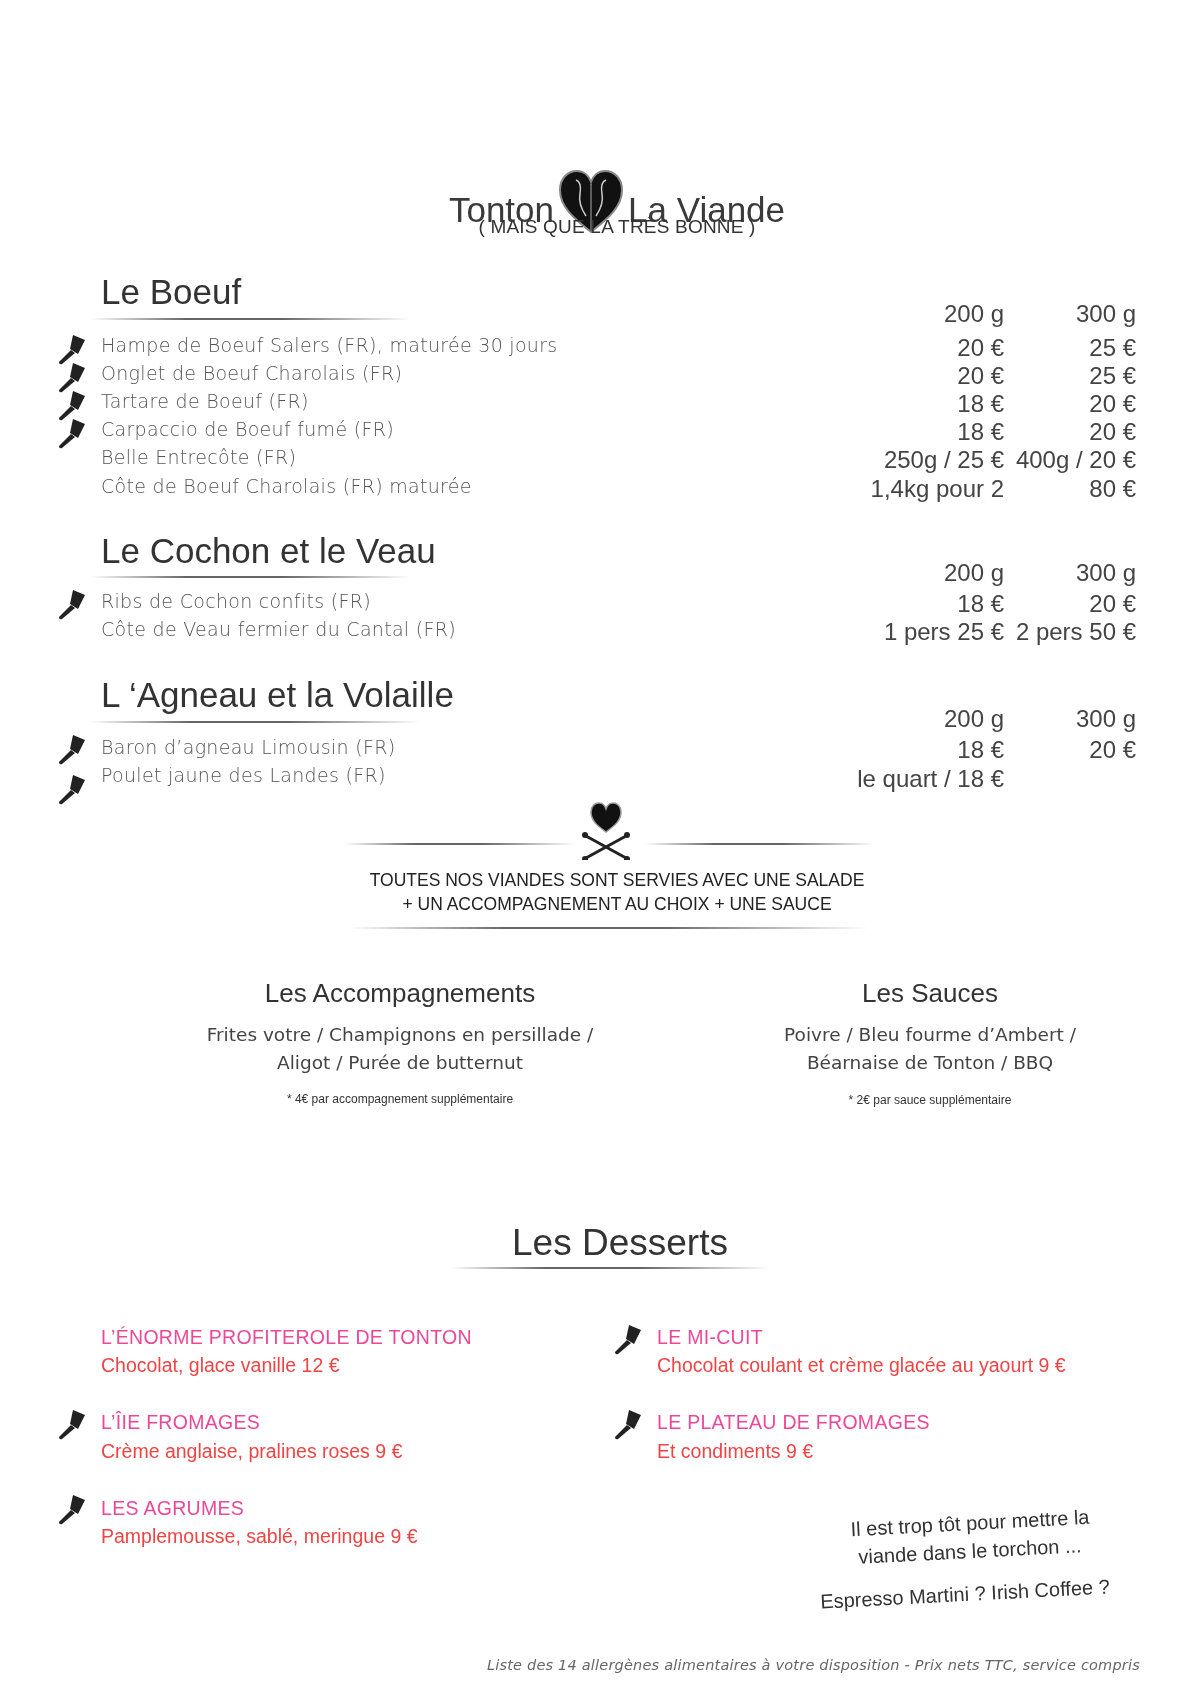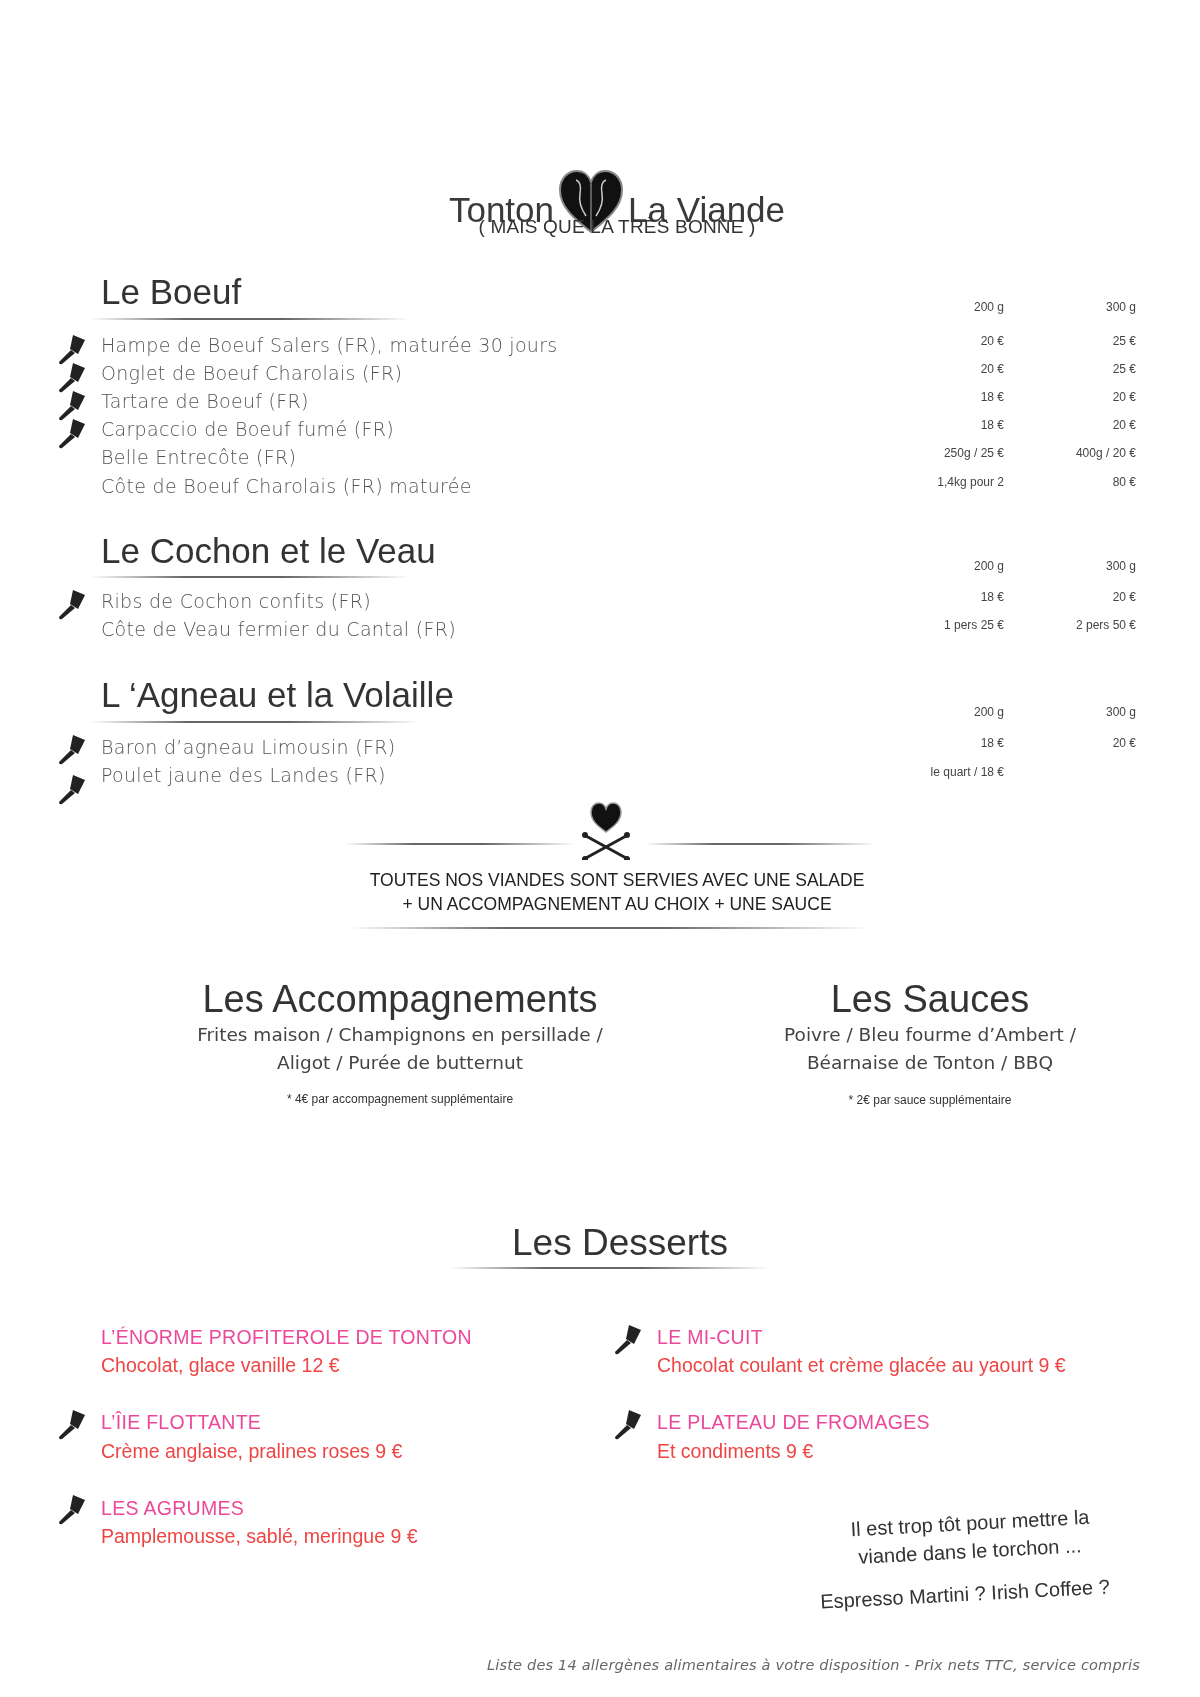"200 g" .price { font-size: 12px -> 24px }
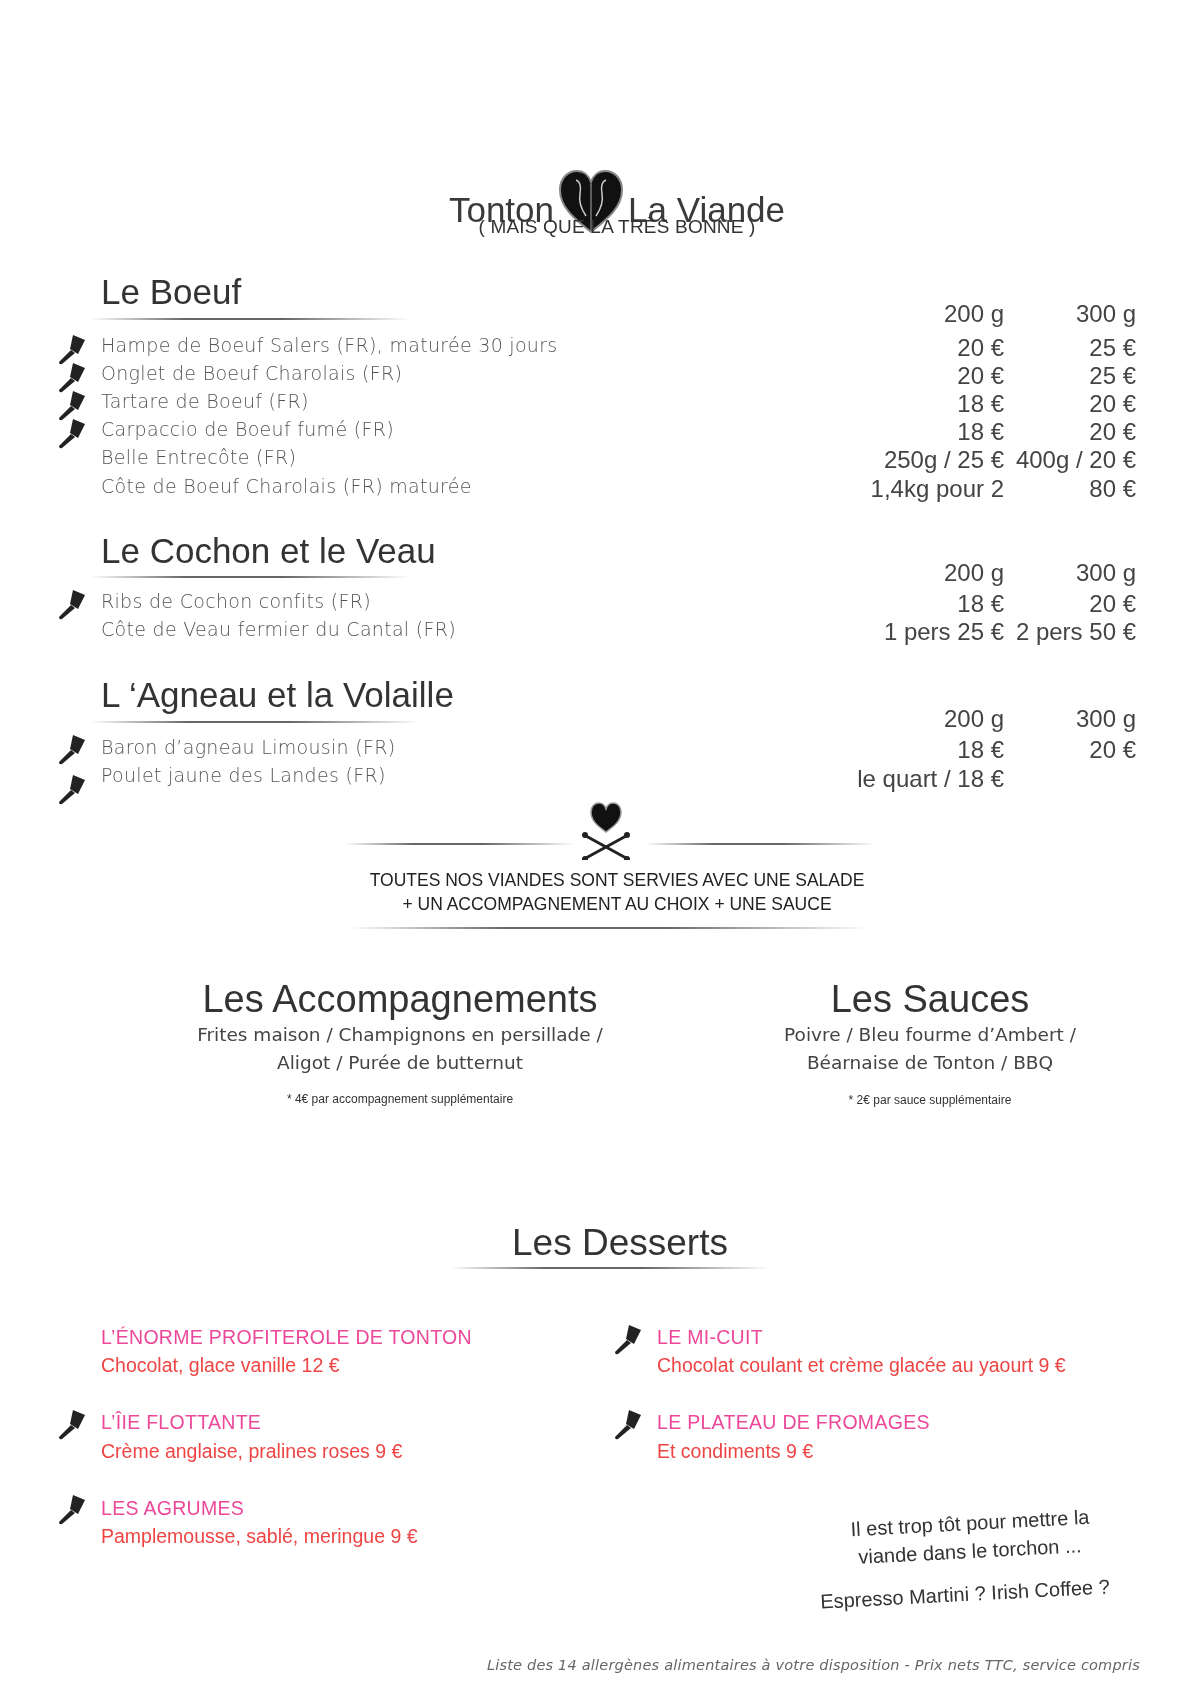"Les Accompagnements" .sub-title { font-size: 38px -> 26px }
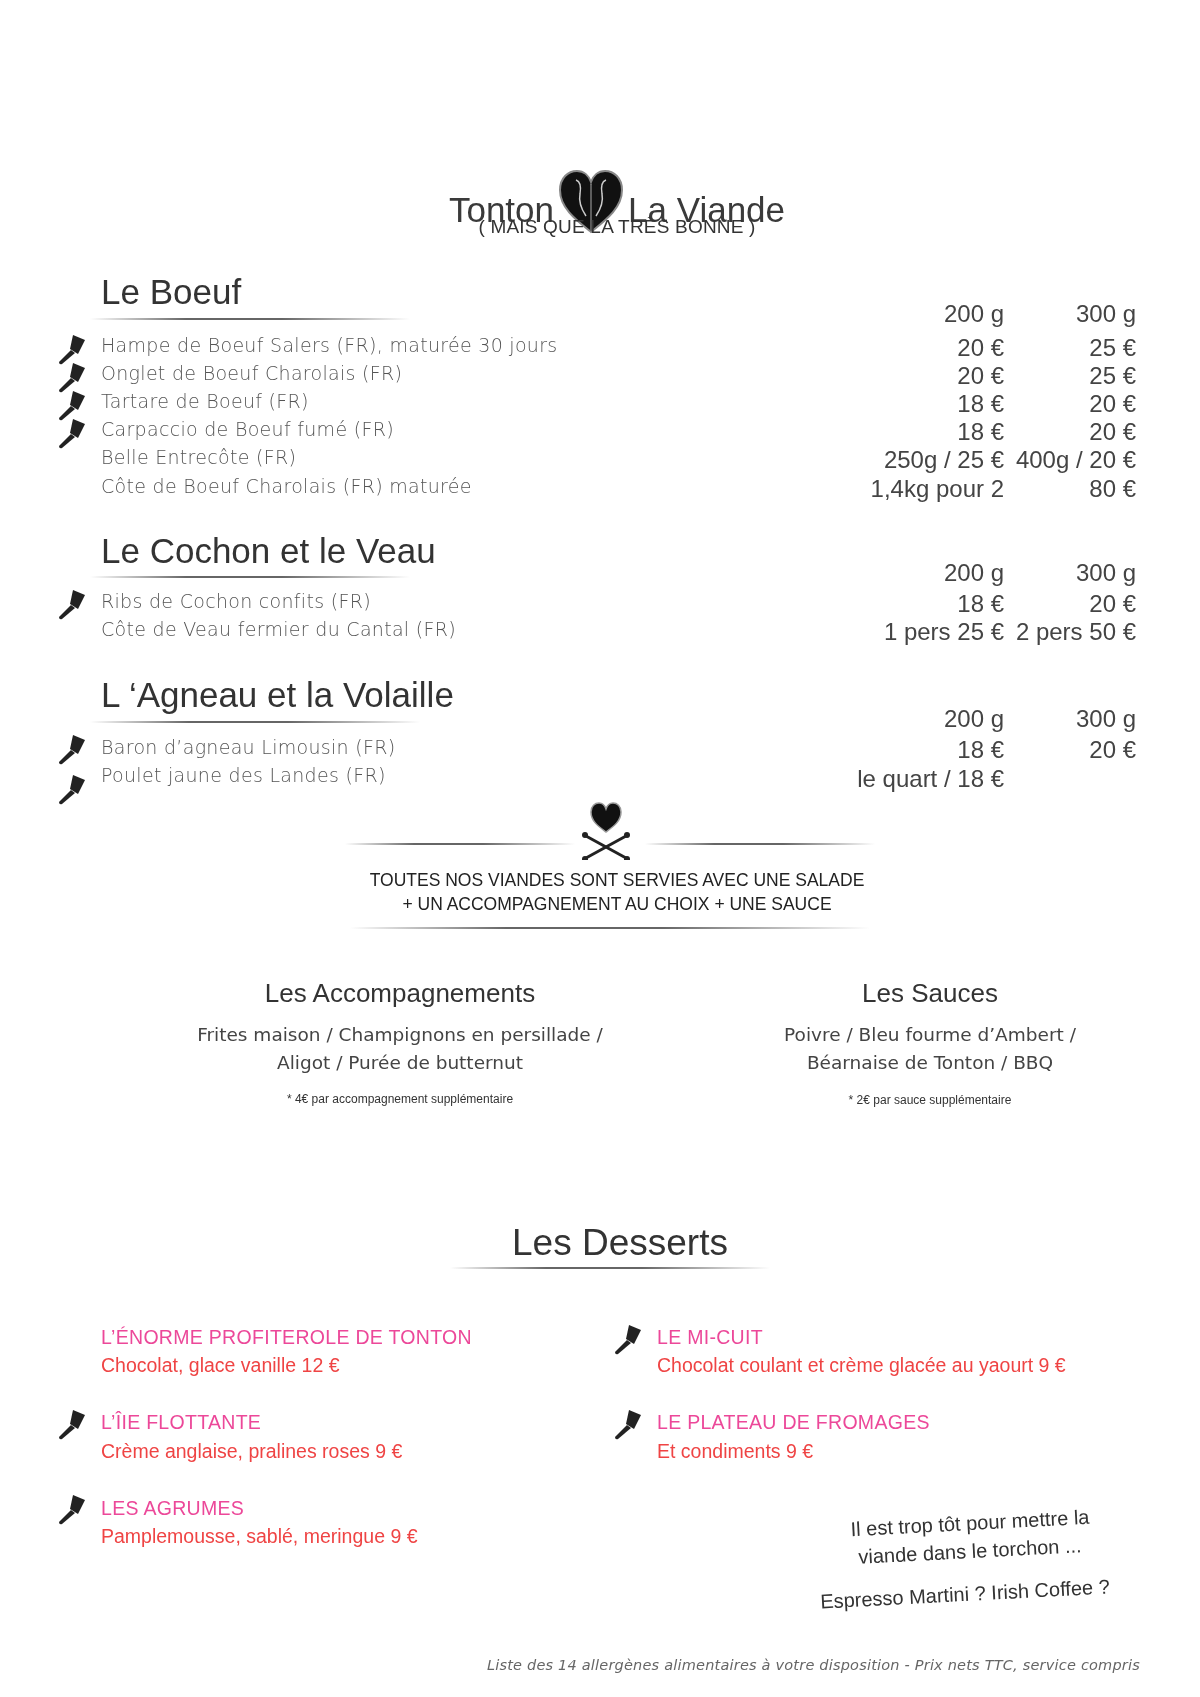"Frites maison / Champignons en" div.abs { text: maison -> votre }
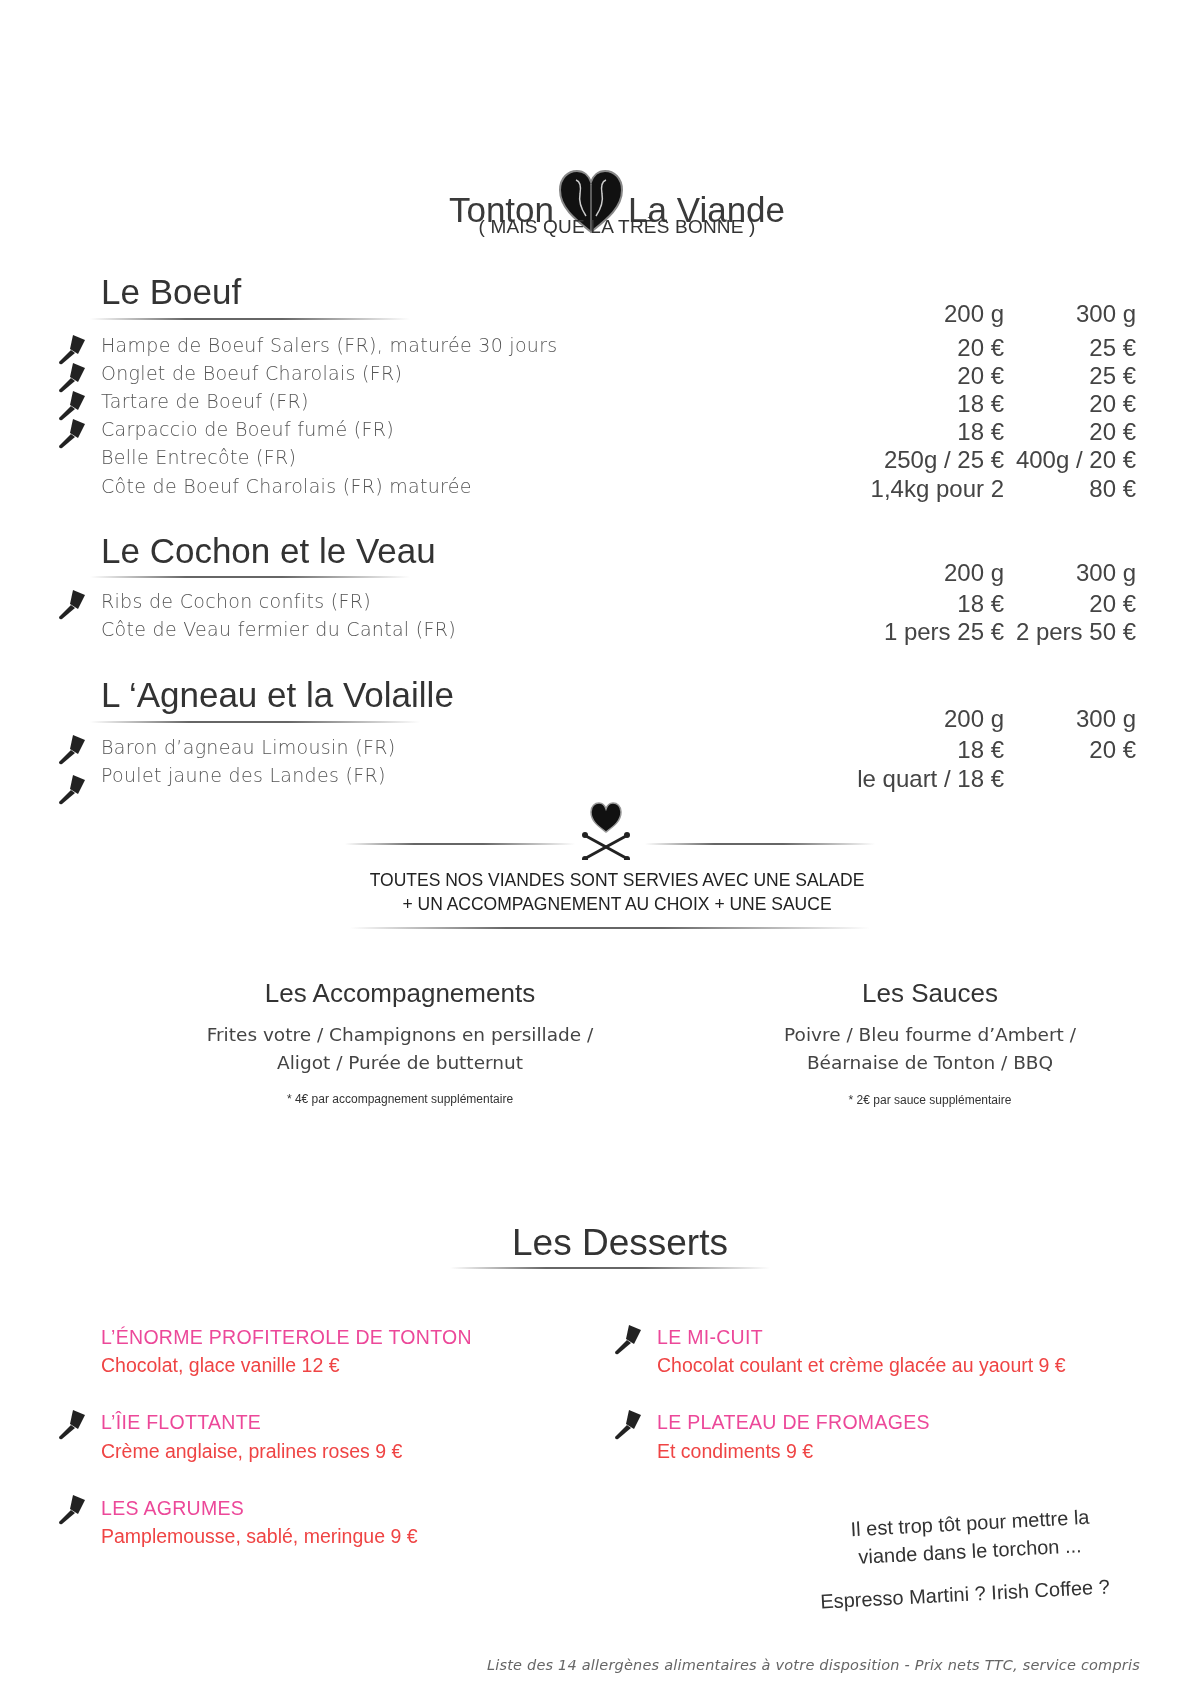"L’ÎIE FLOTTANTE" div.abs { text: FLOTTANTE -> FROMAGES }
